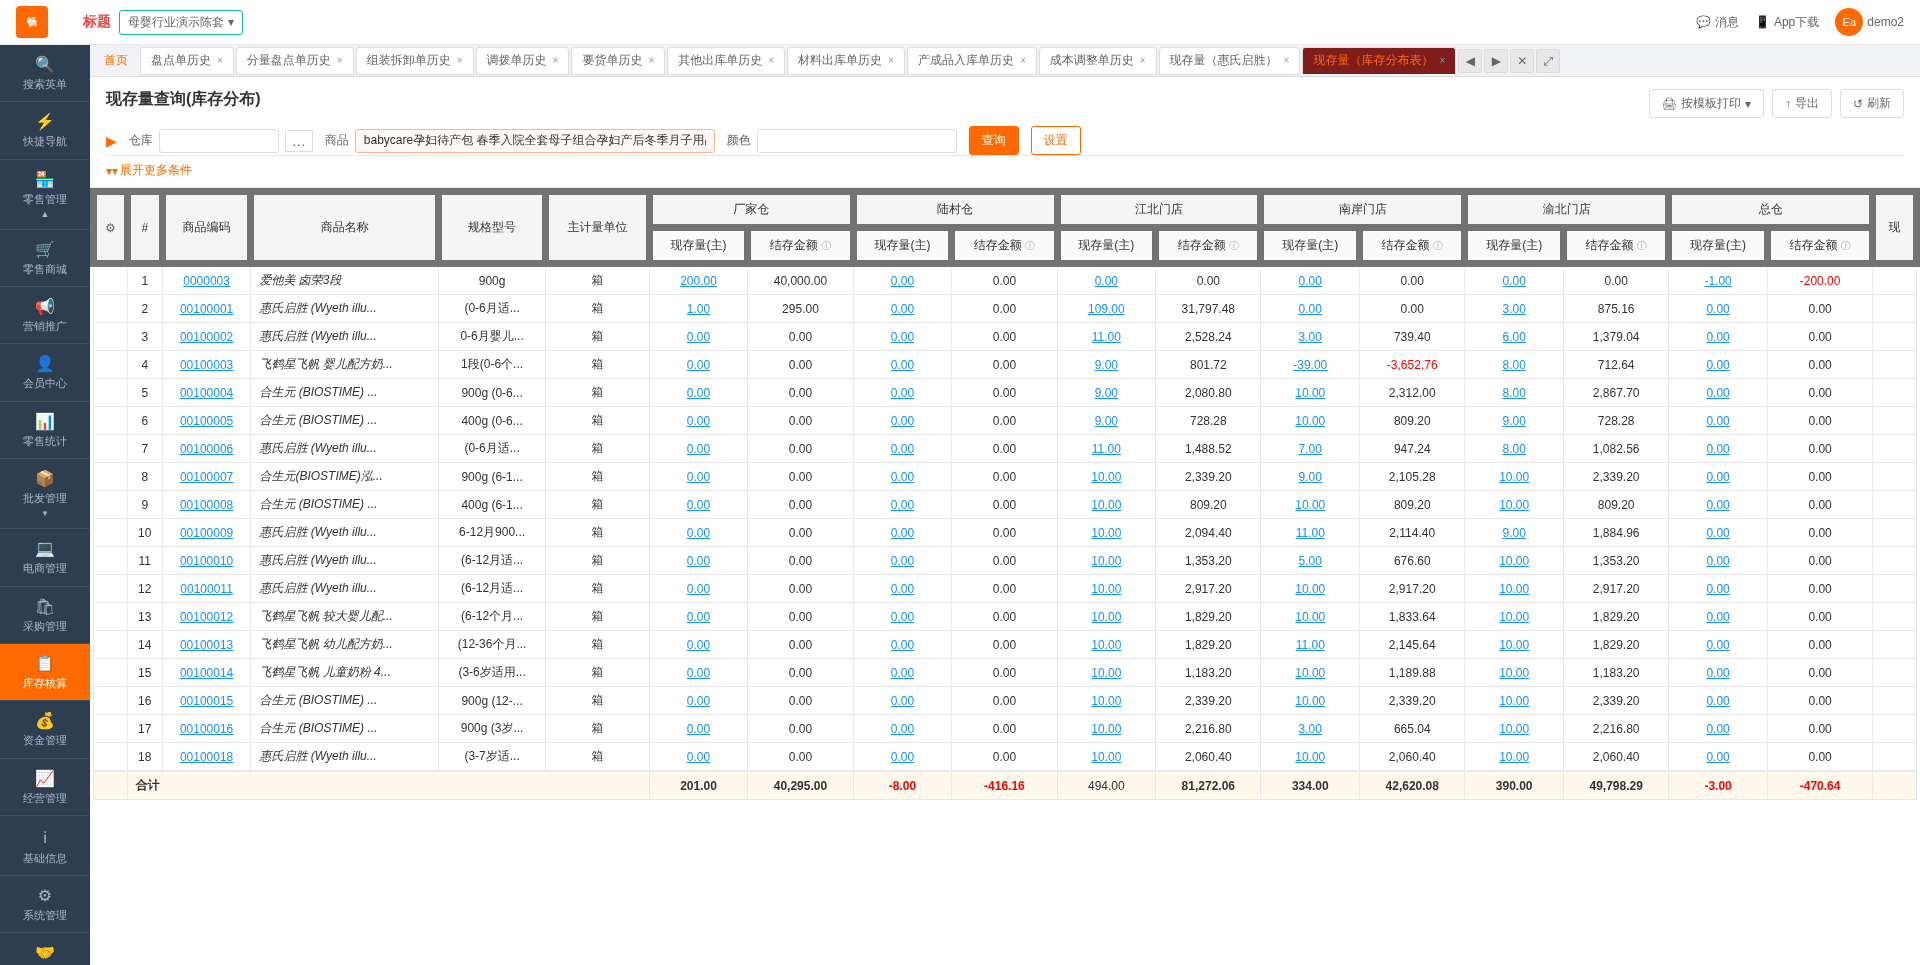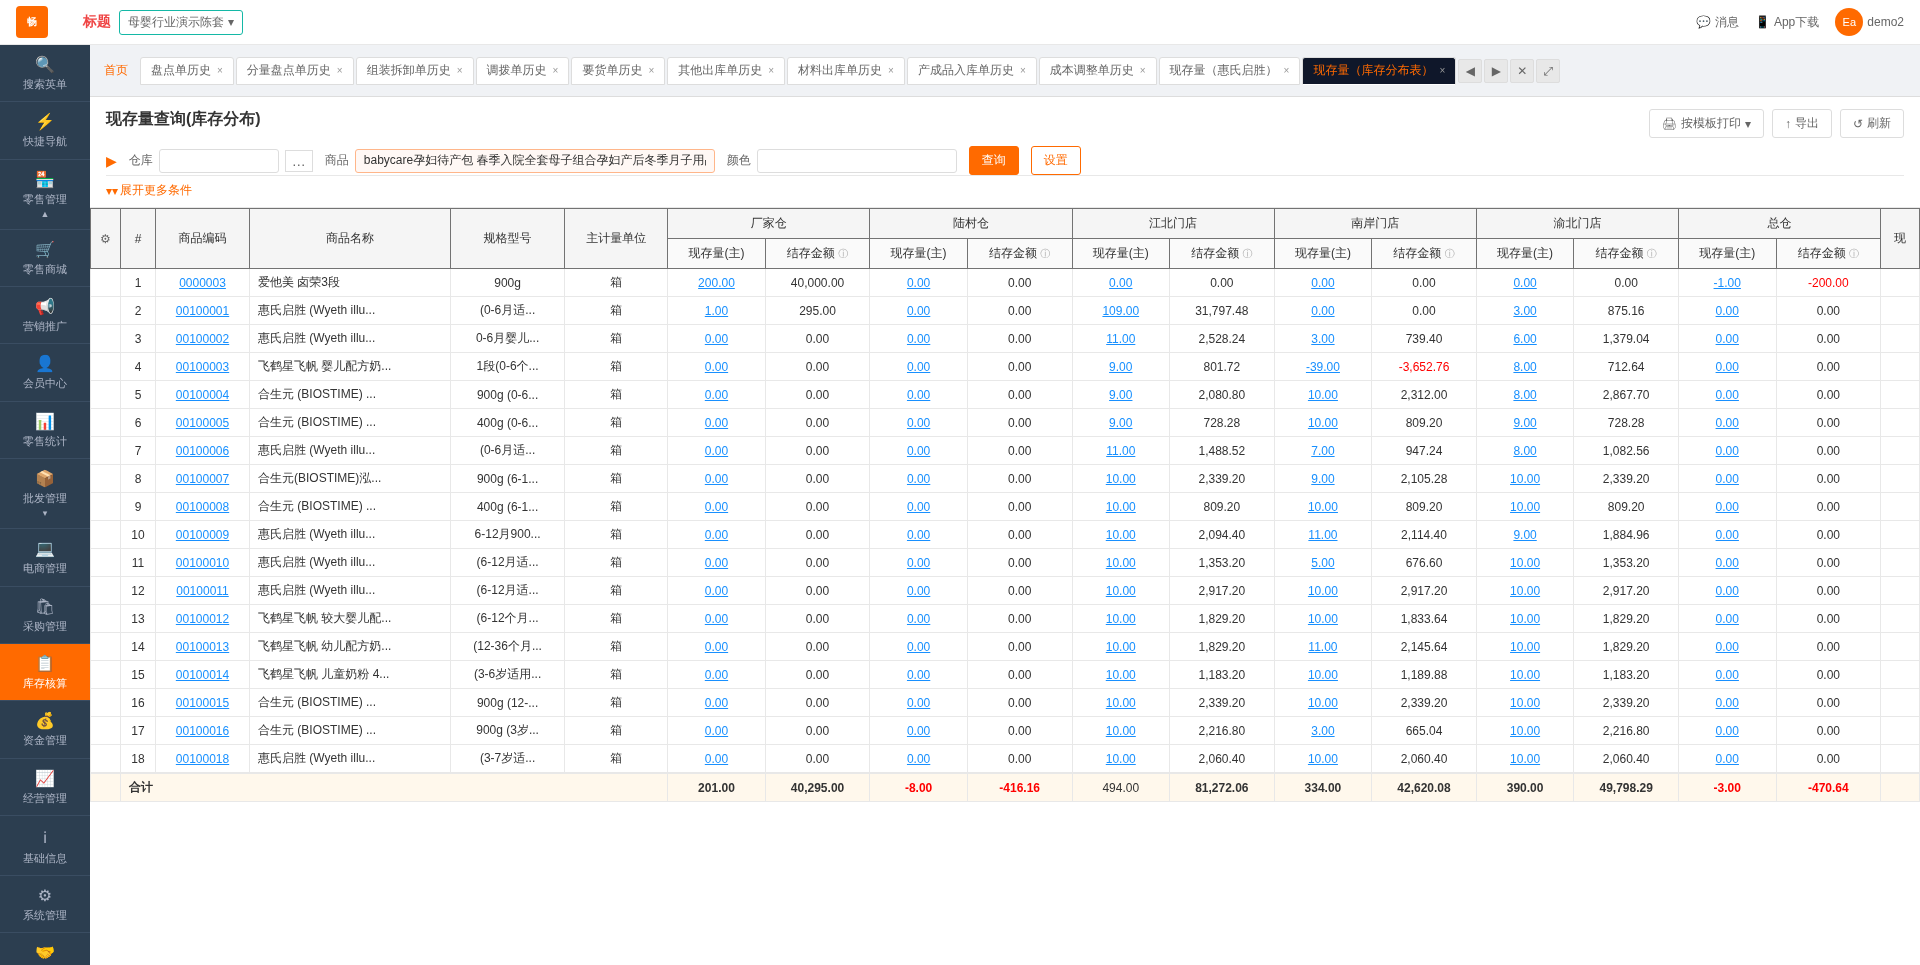"首页" .tab-bar { height: 52px -> 32px }
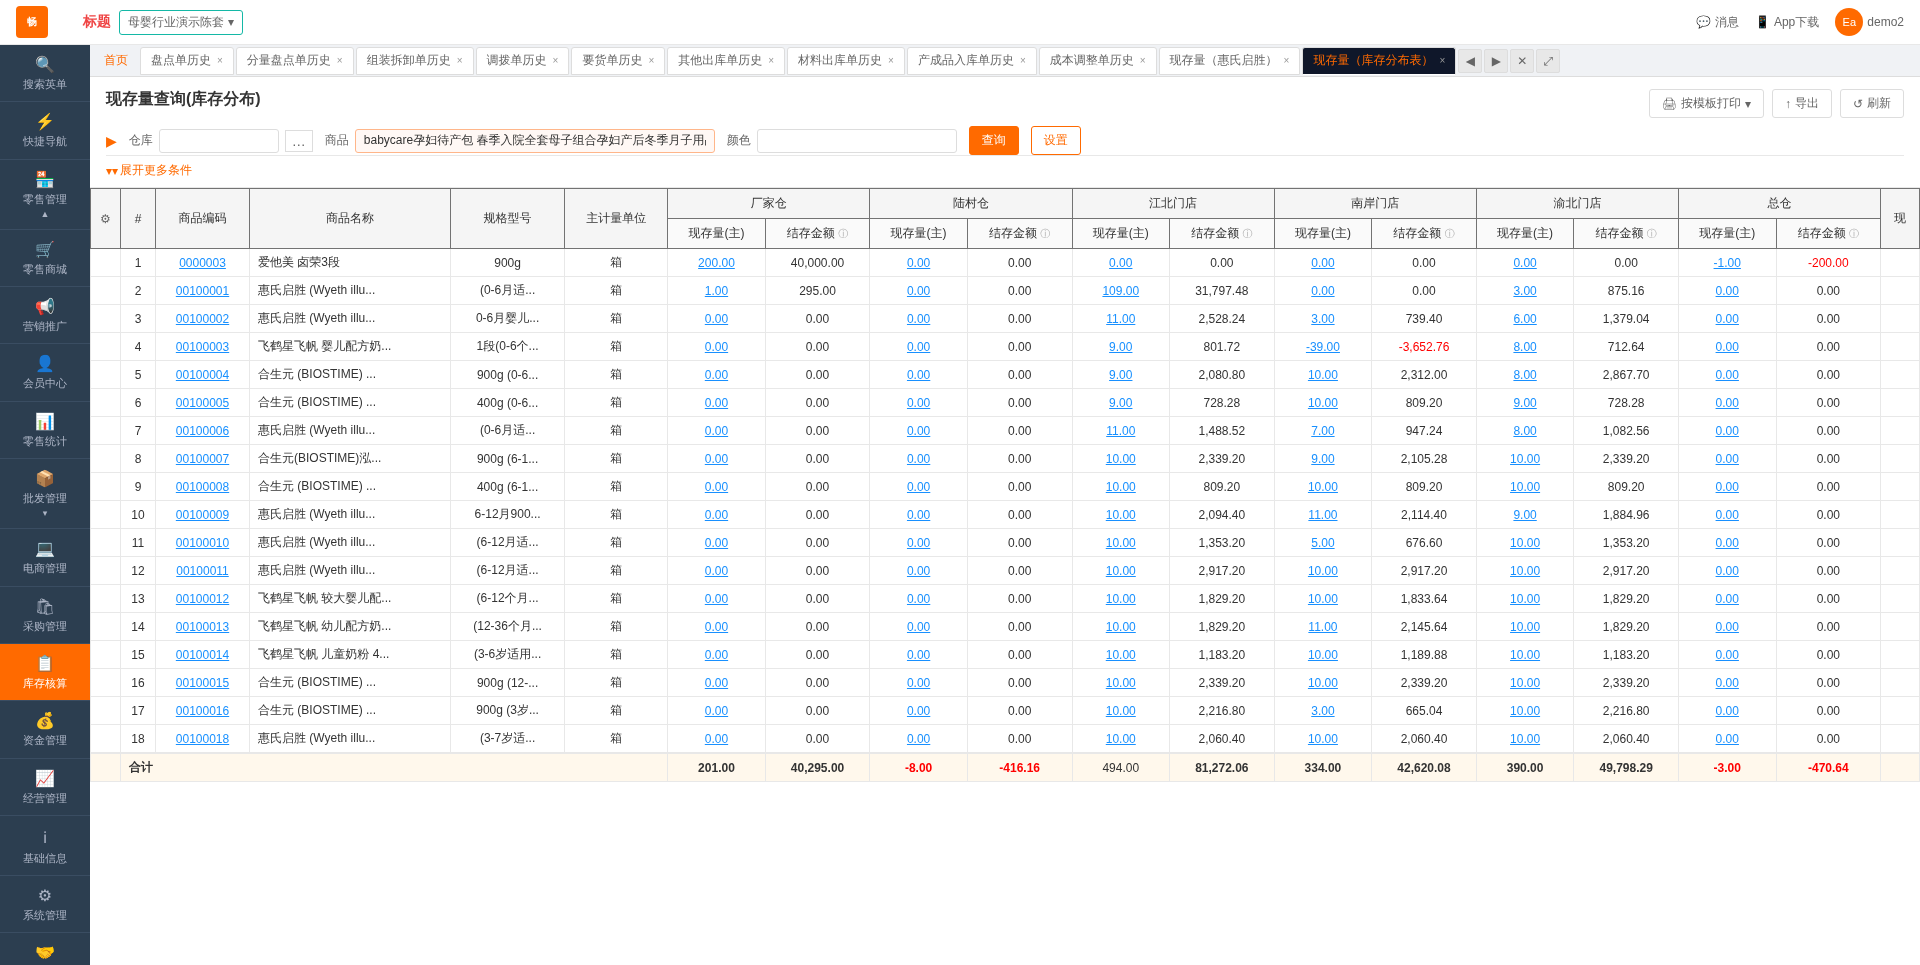"现存量（库存分布表）" .tab-item.active { background: #0f172a -> #7f1d1d }
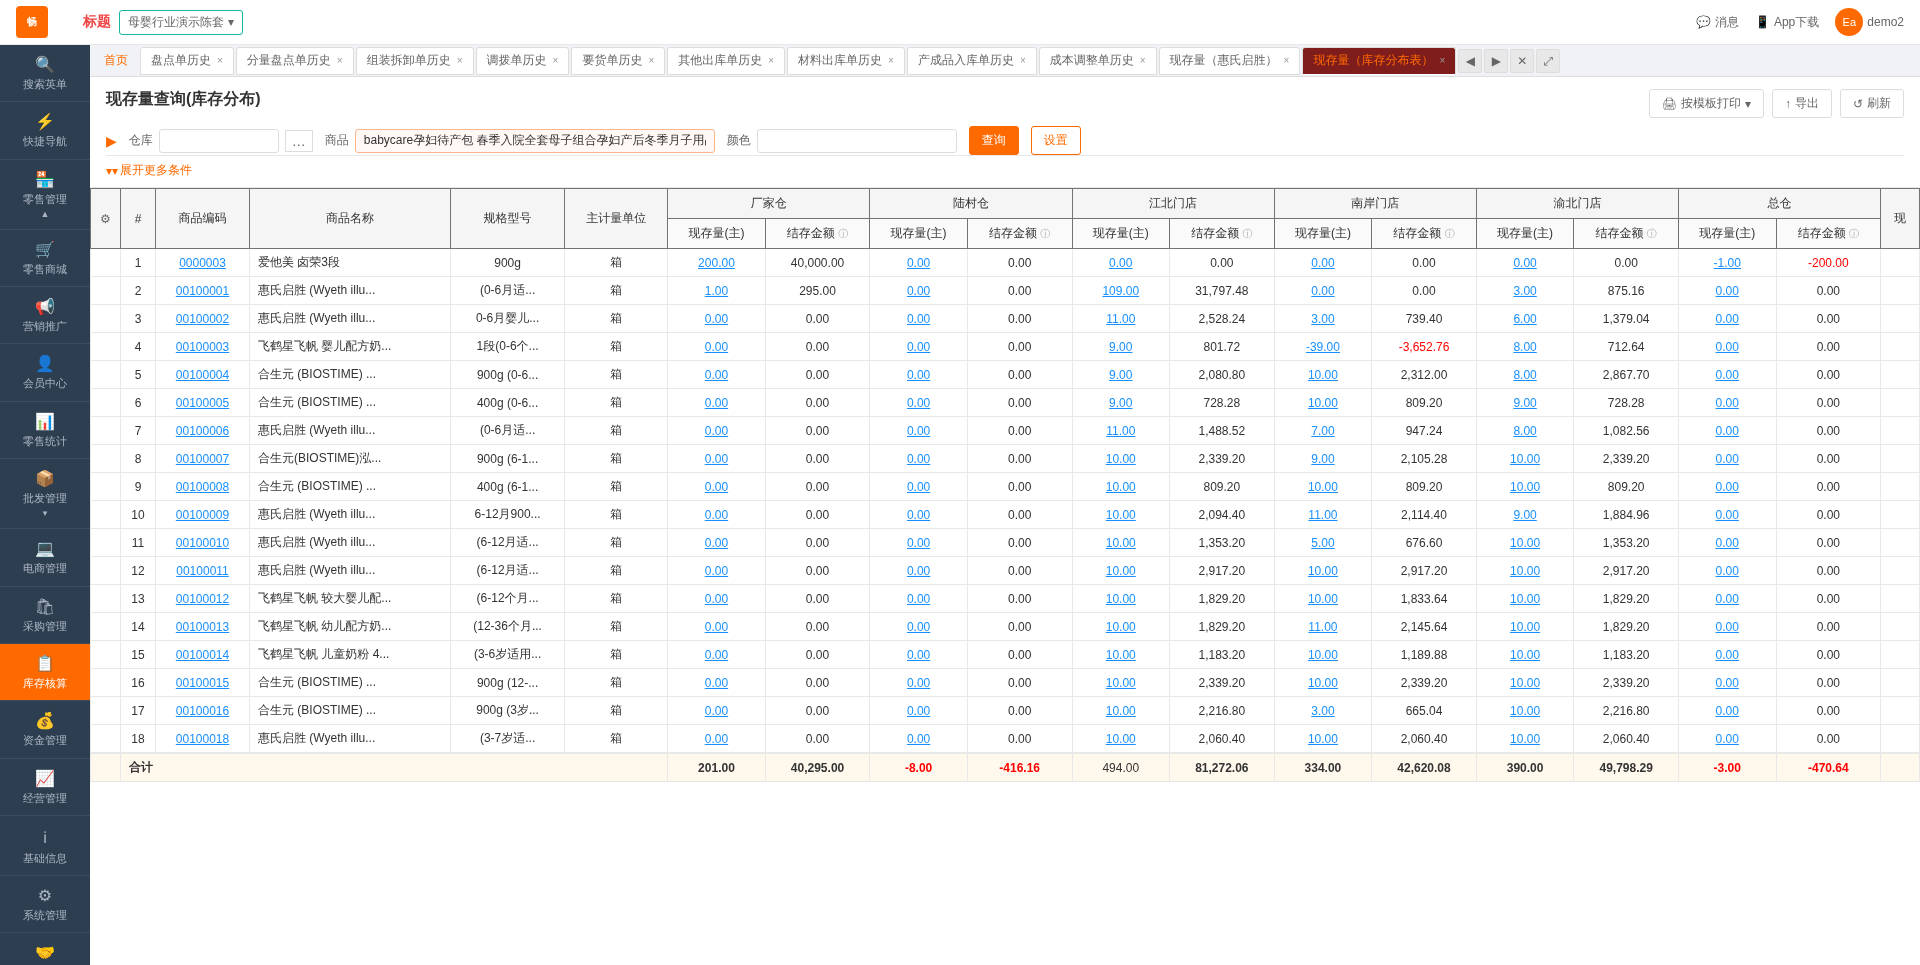"厂家仓" .data-table th { border: 1px solid #737373 -> 7px solid #737373 }
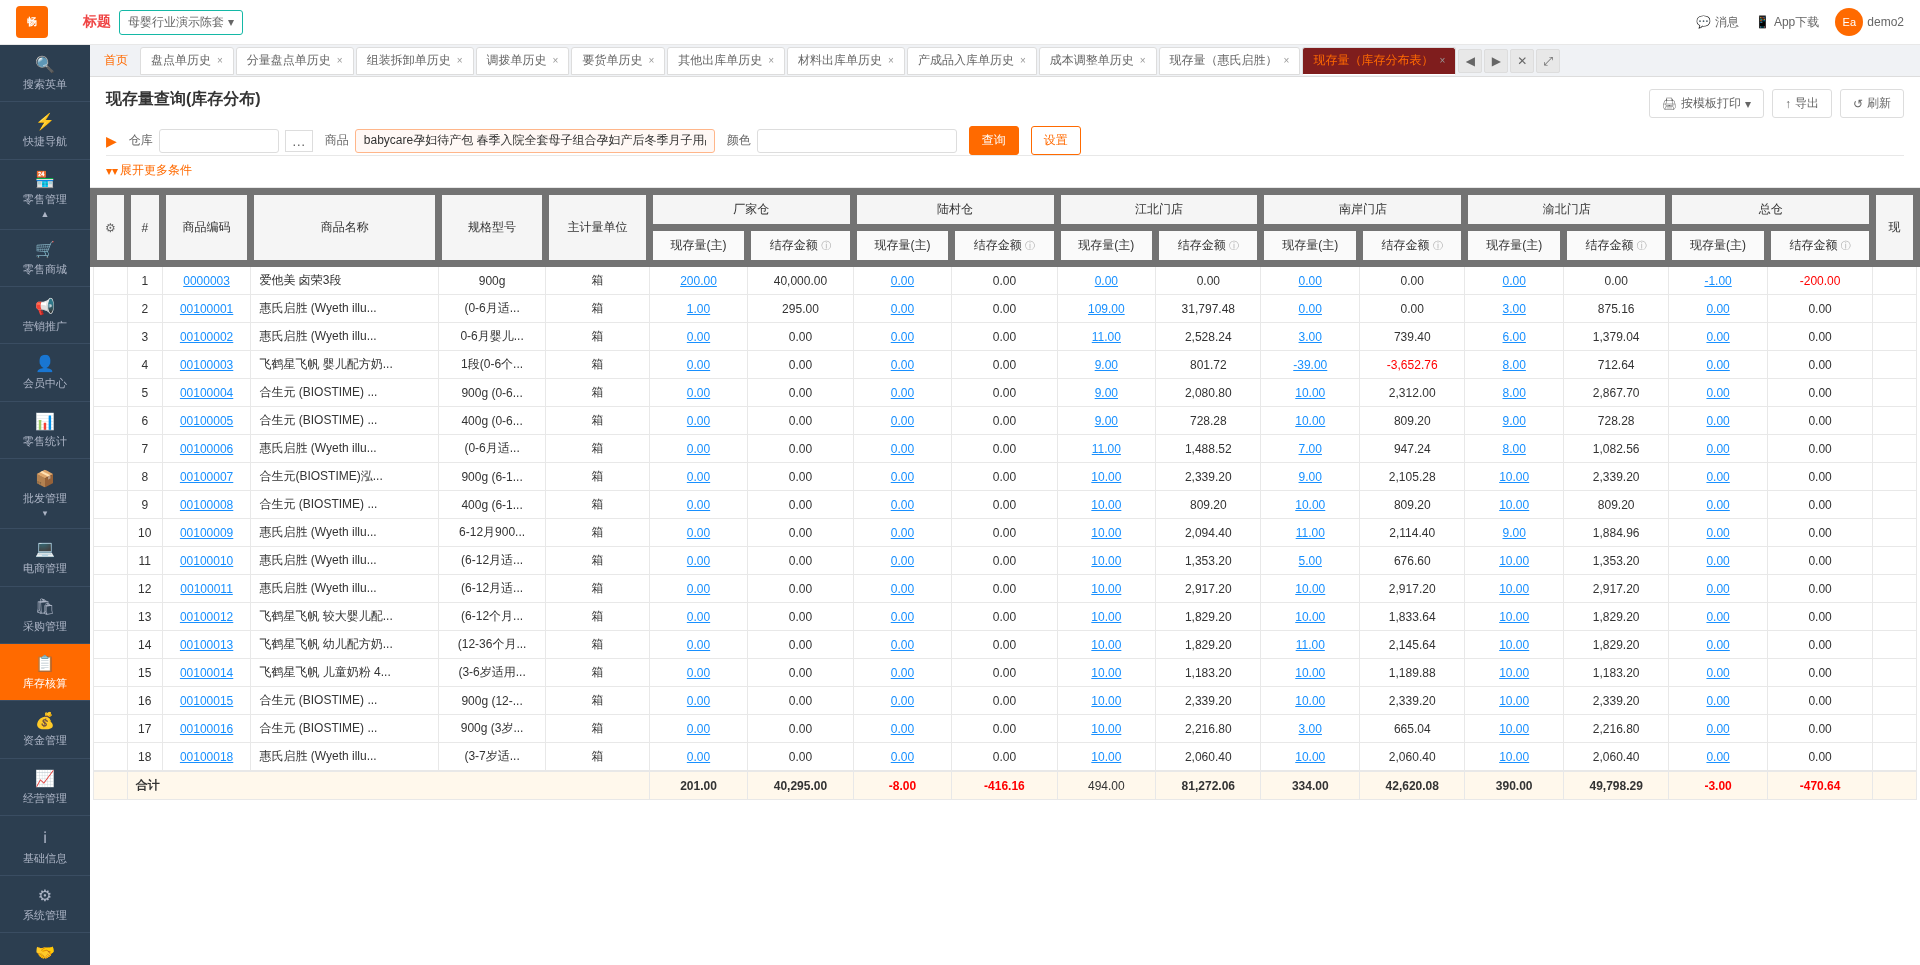"爱他美 卤荣3段" .data-table td.text-left { font-style: none -> italic }
